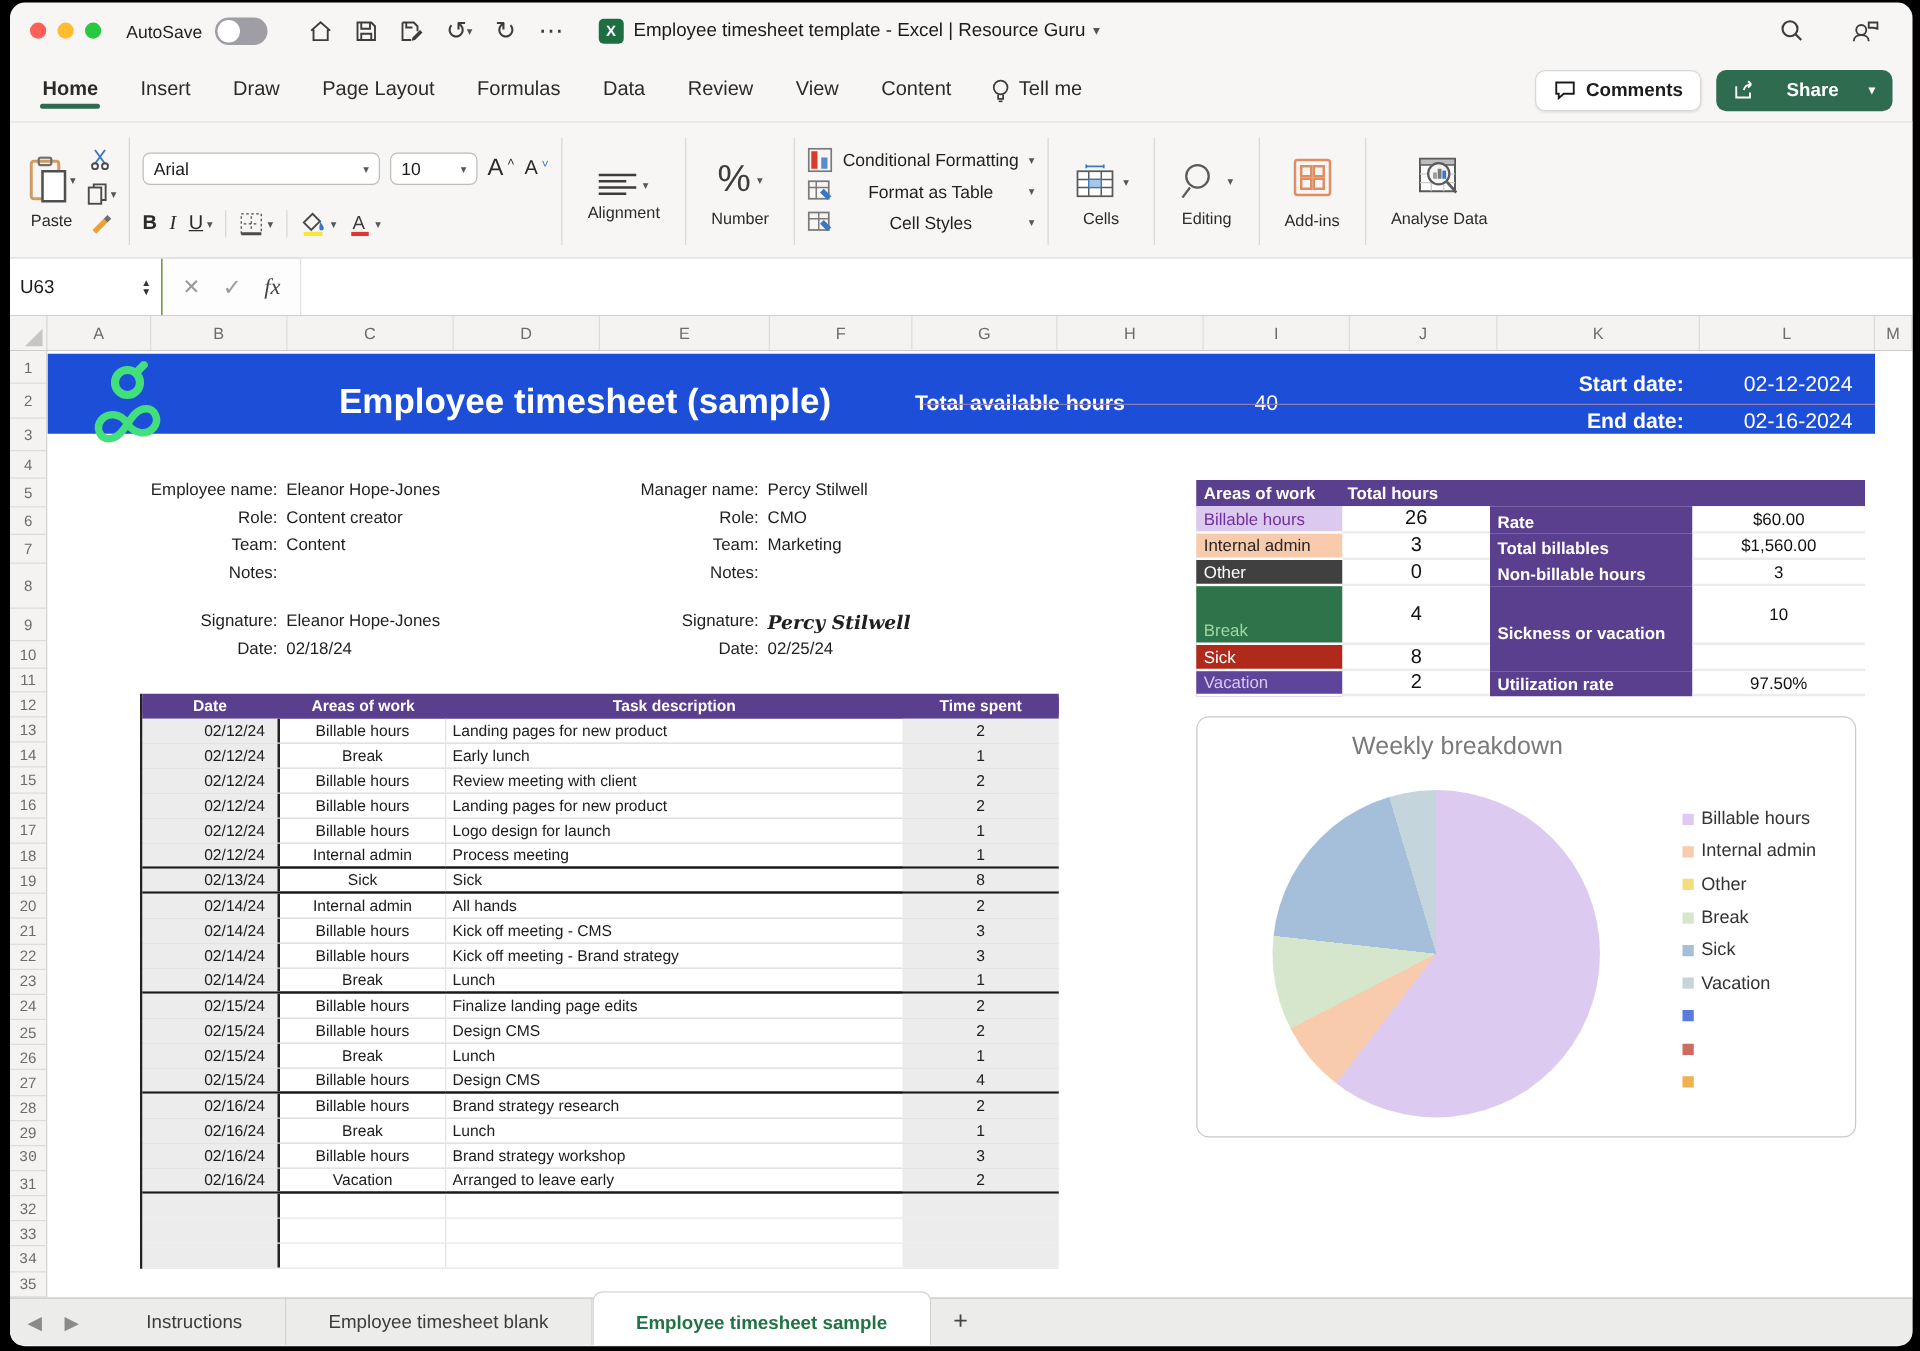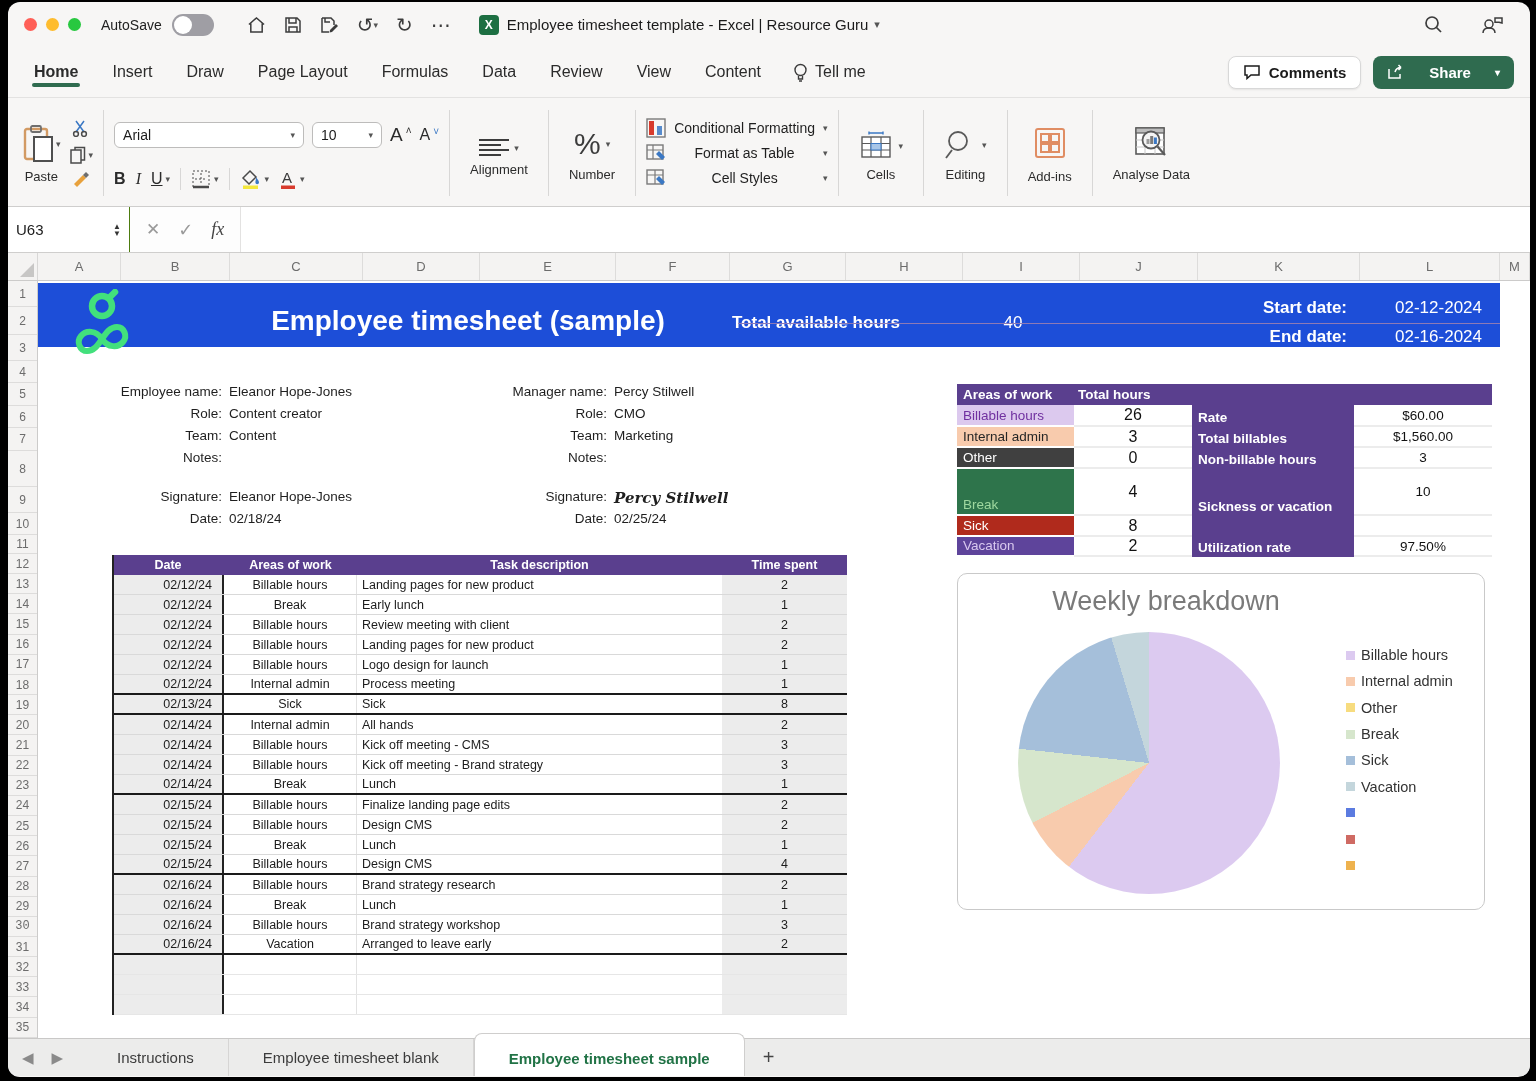"Weekly breakdown" .ctitle { font-size: 27px -> 20px }
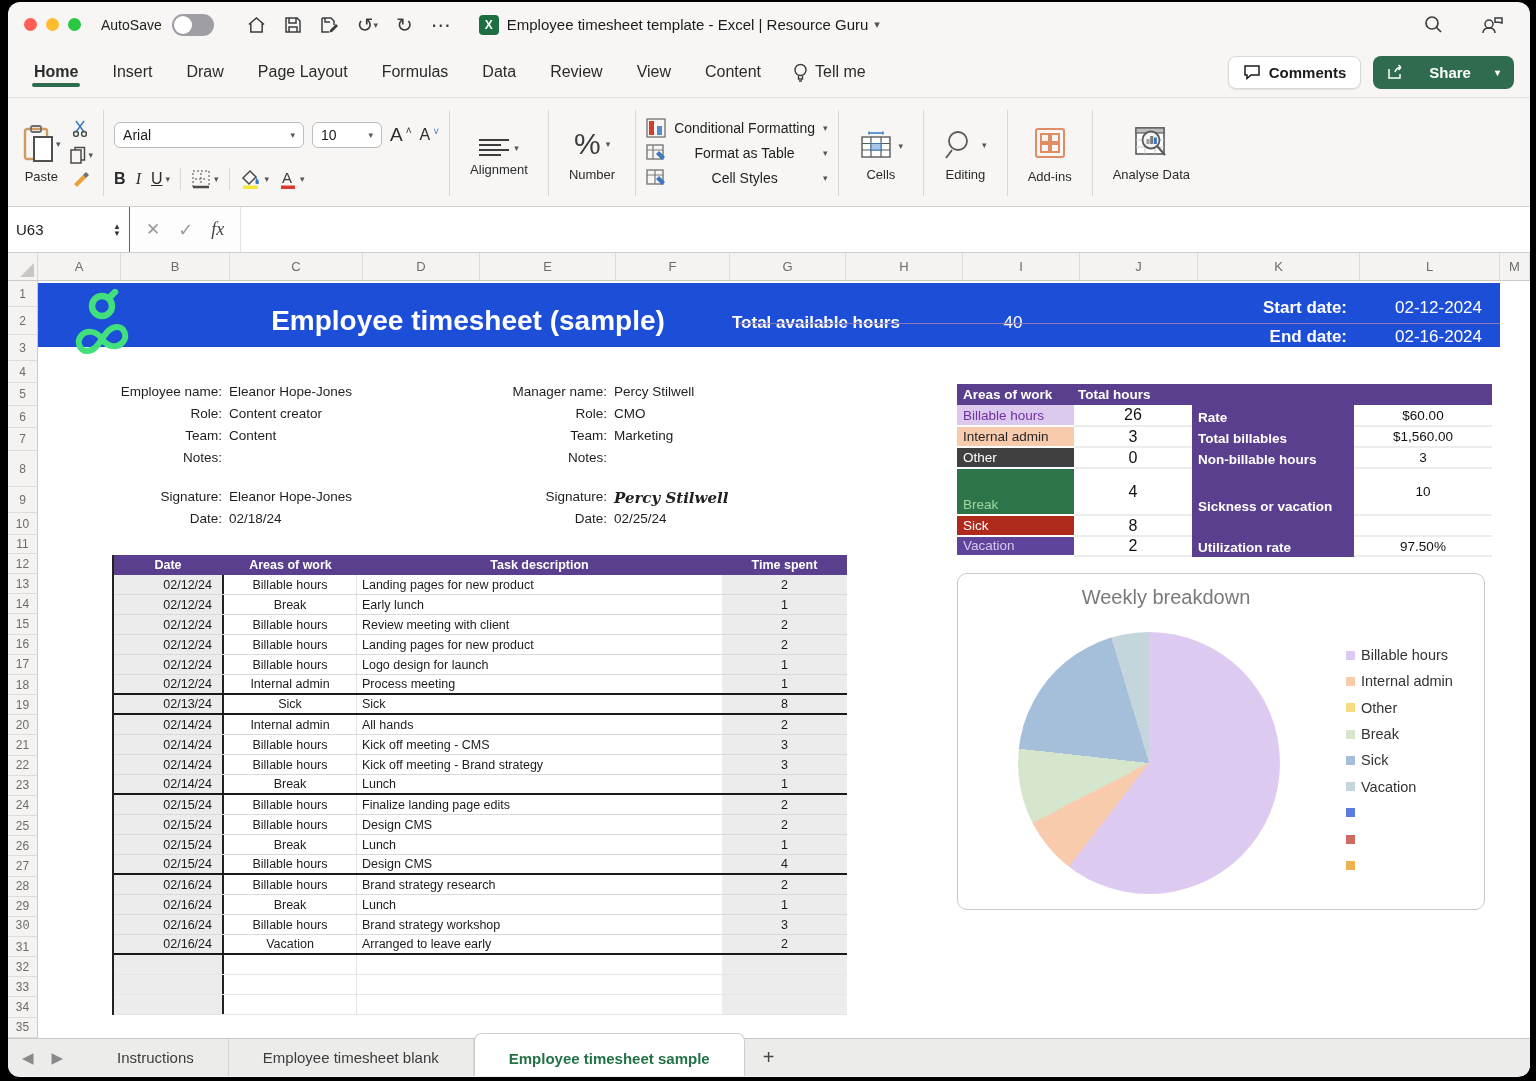"34" div.rowcell { font-family: none -> Liberation Mono, monospace }
